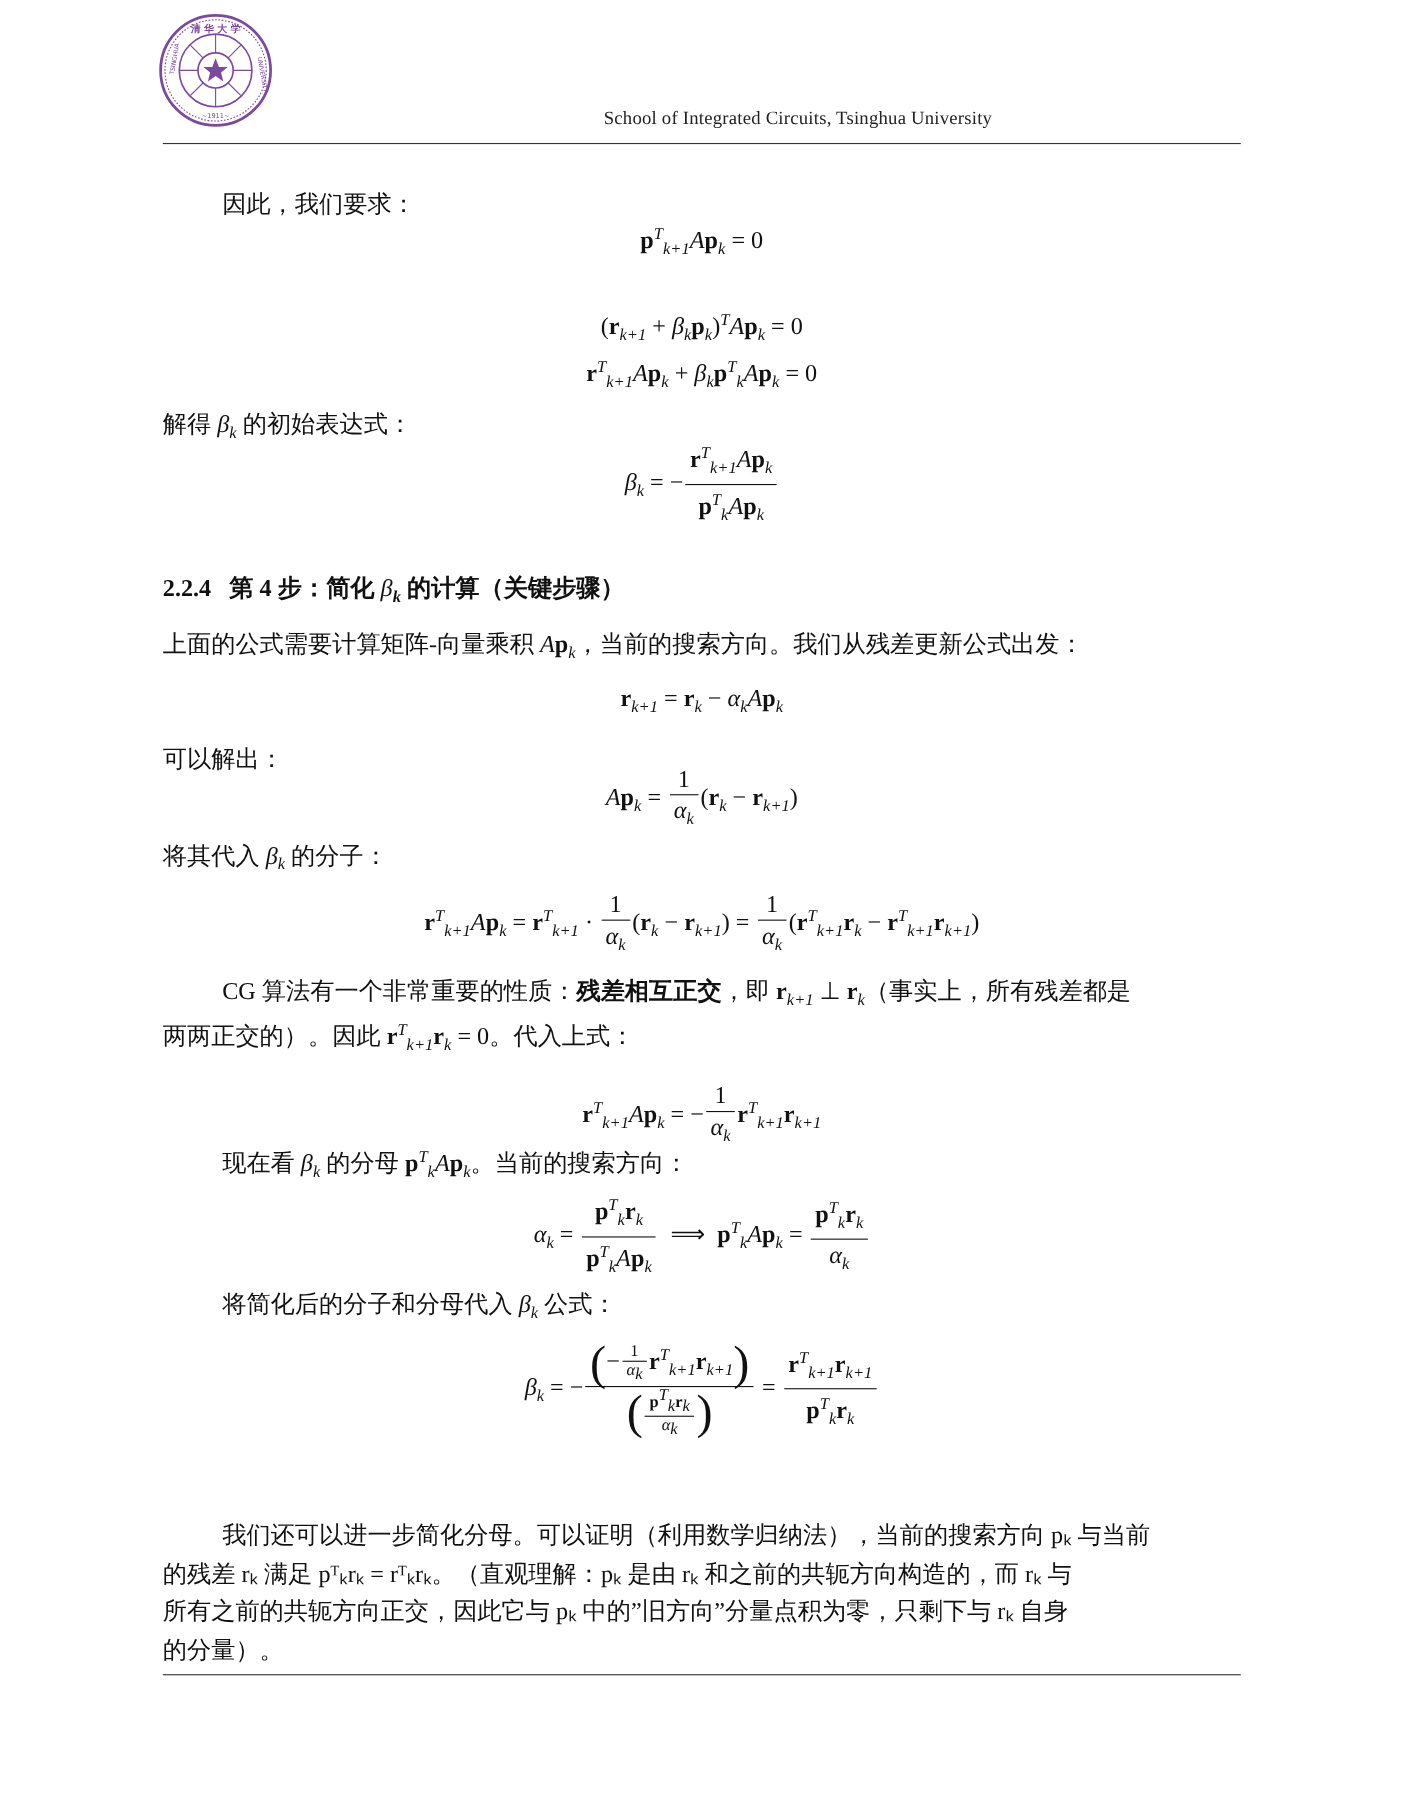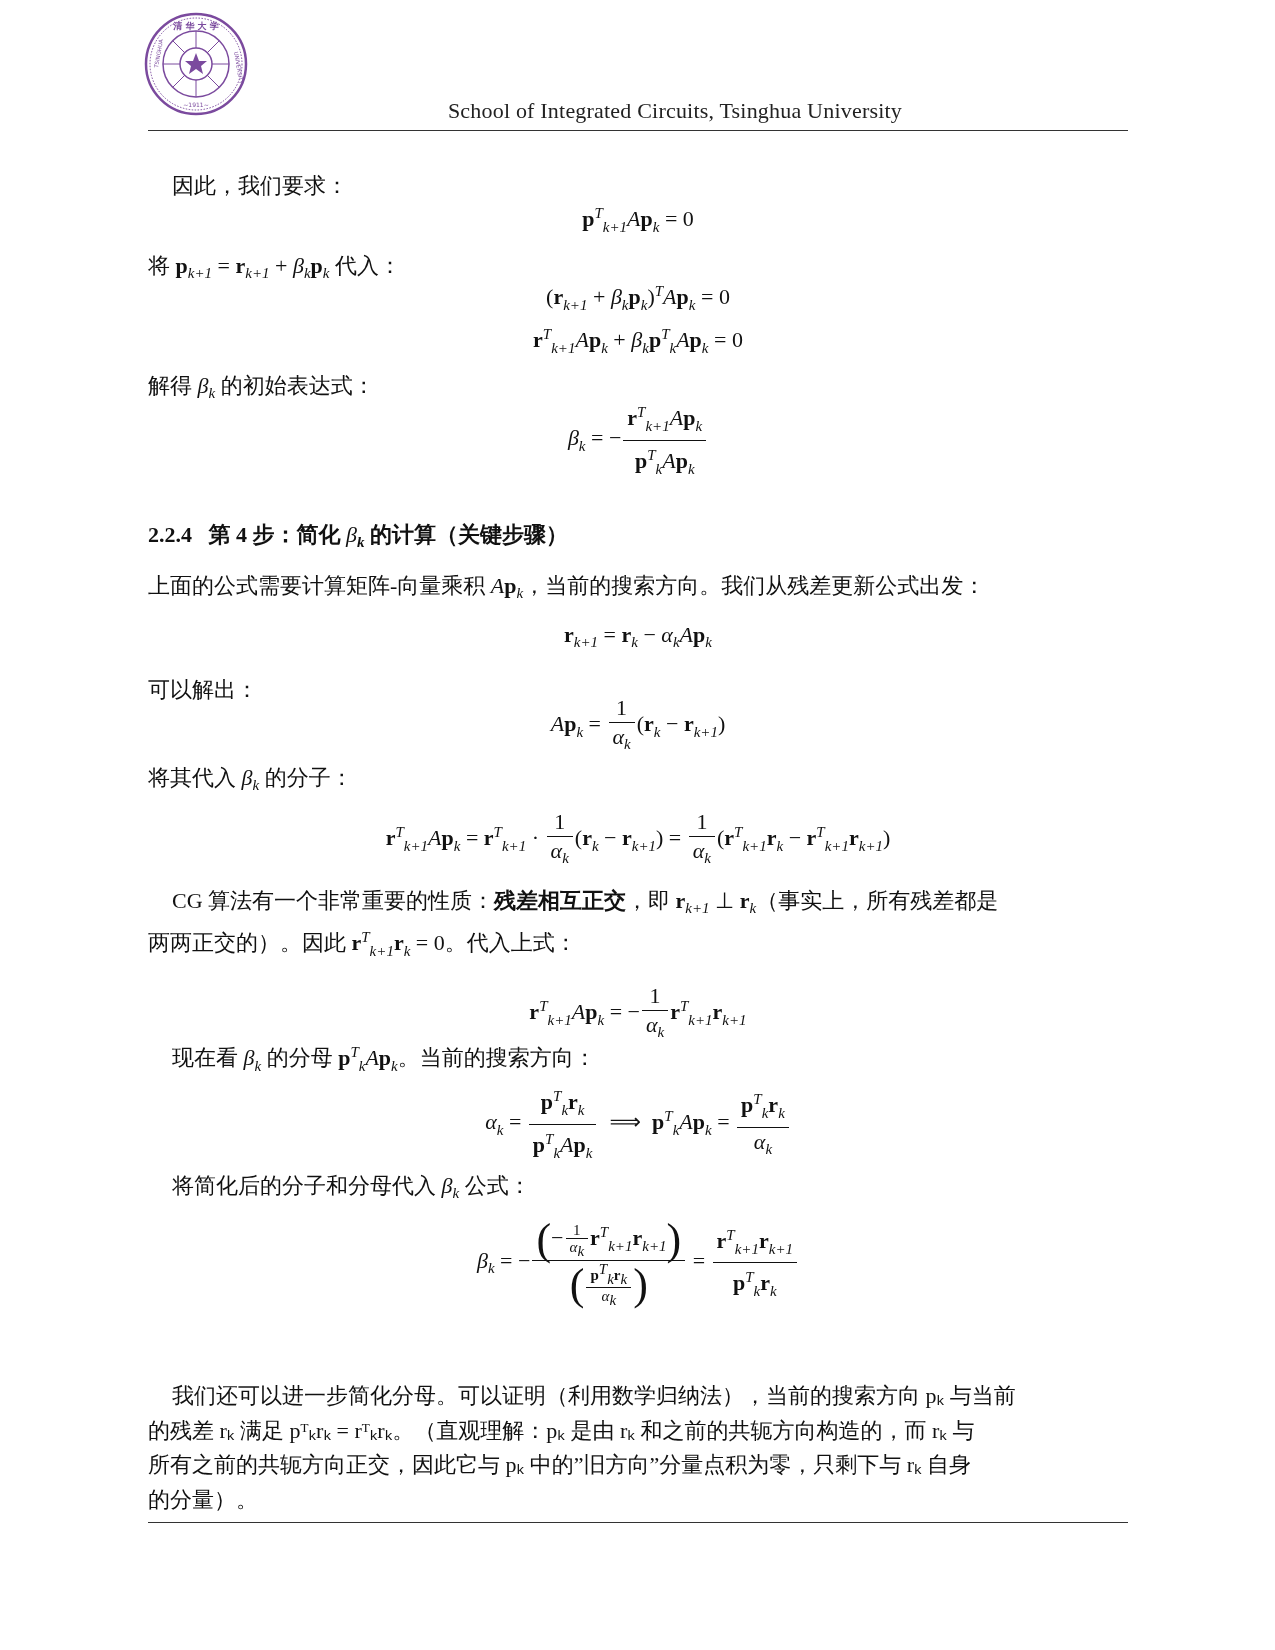"School of Integrated Circuits, Tsinghua" .header-title { font-size: 22px -> 17px }
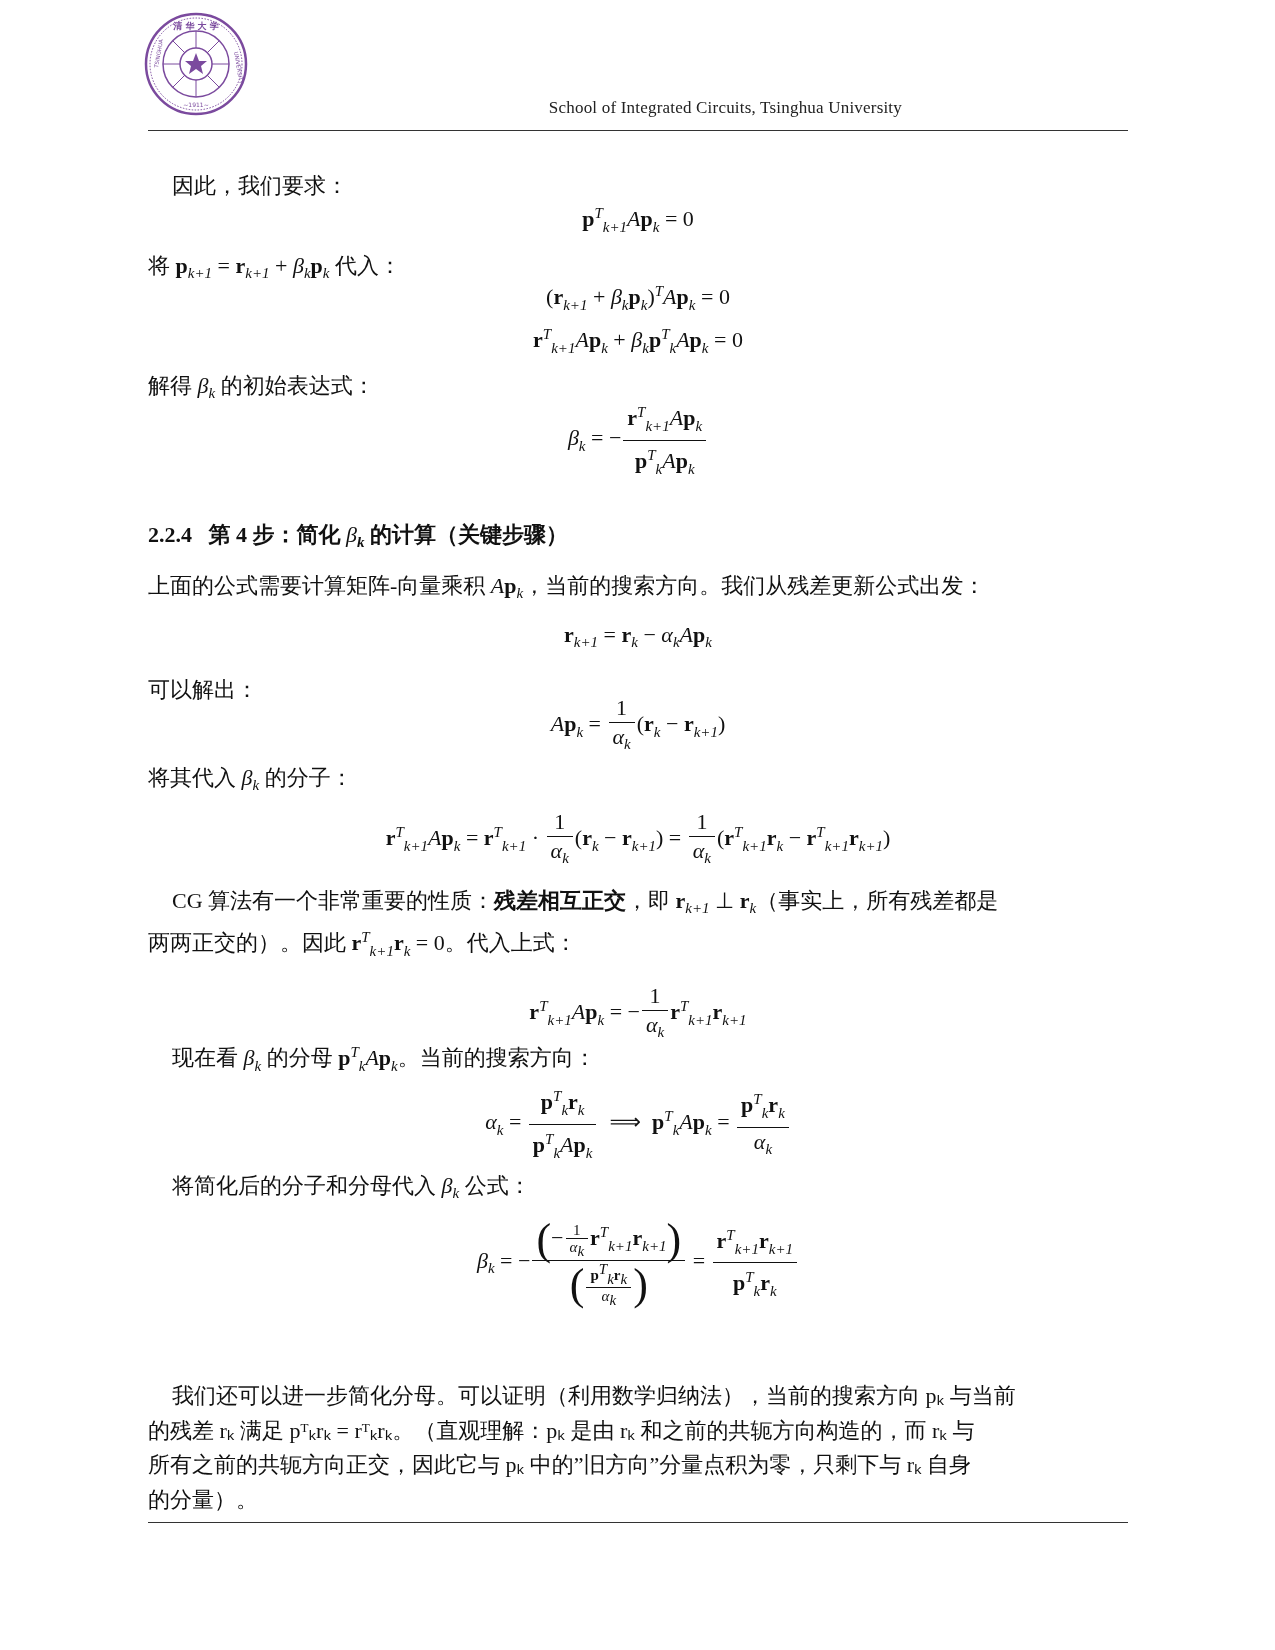"因此，我们要求：" .indent { left: 172px -> 202px }
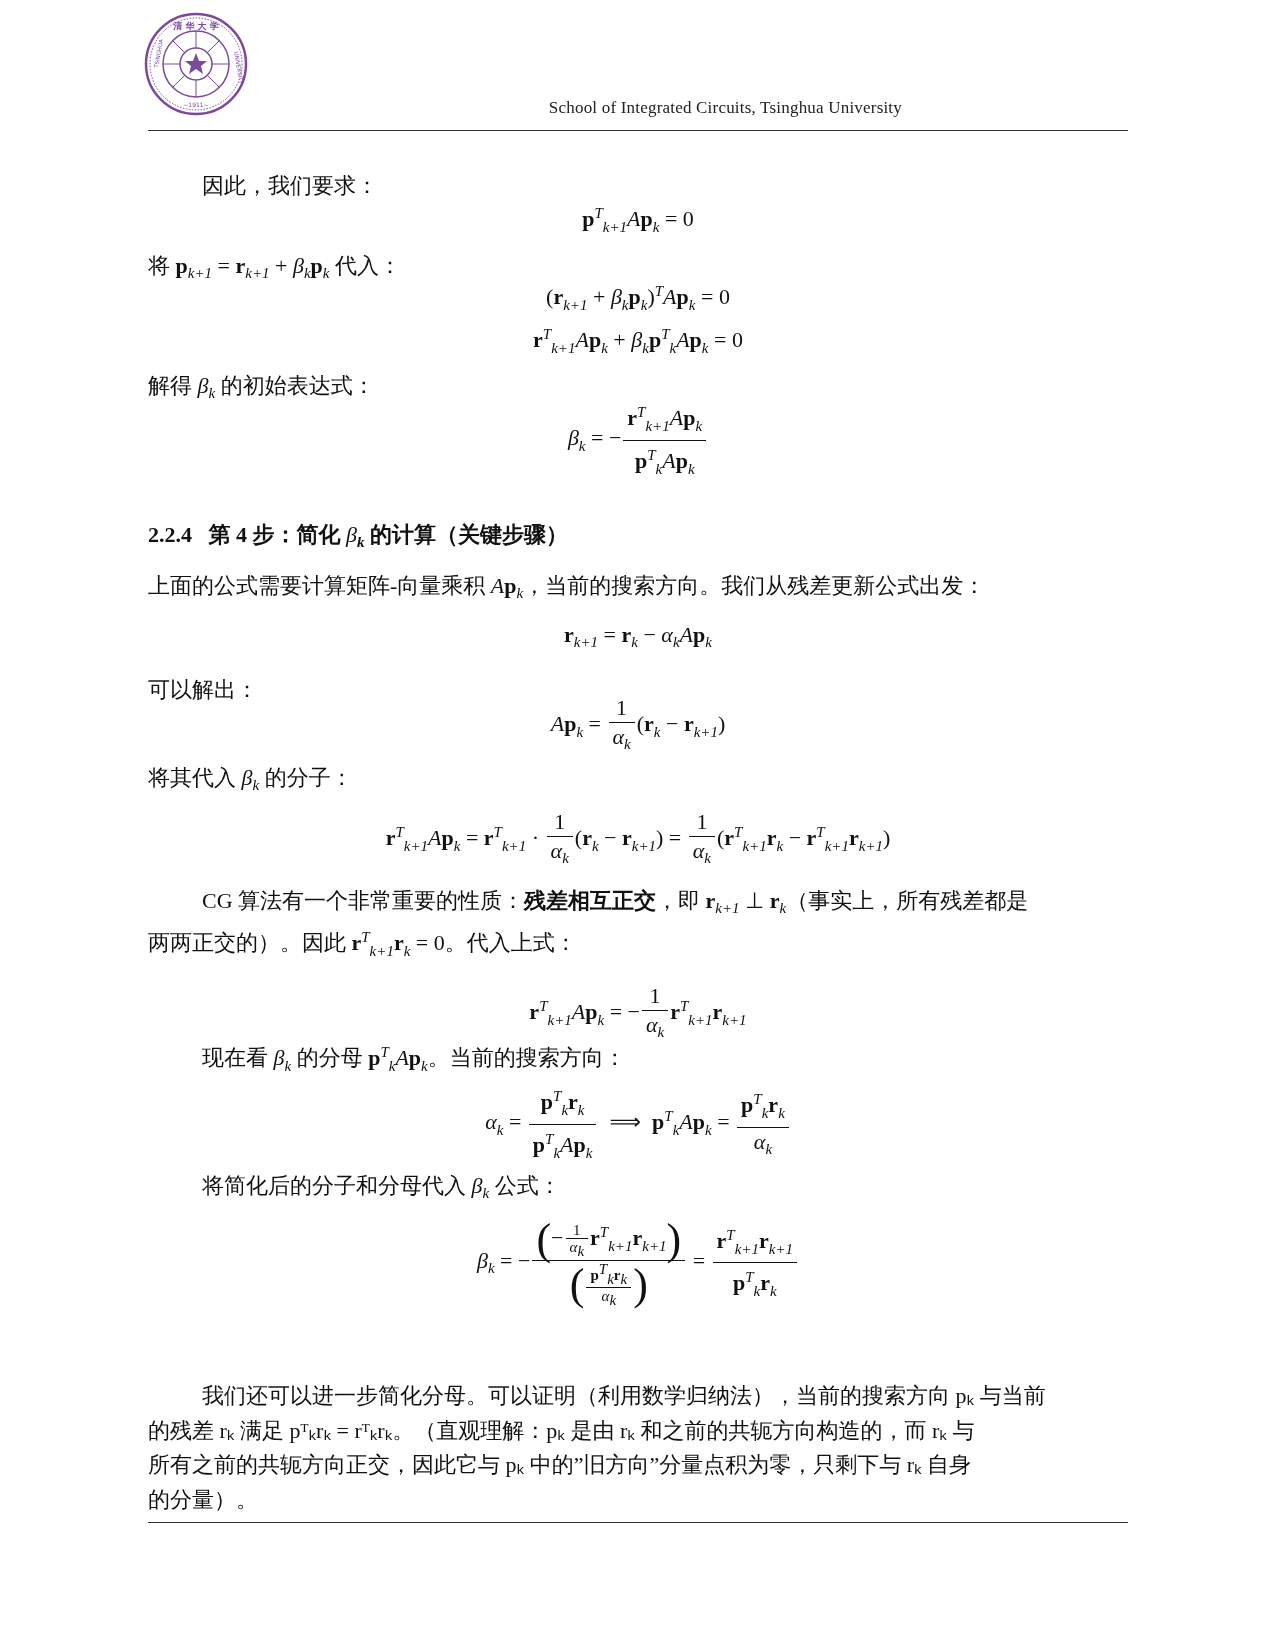"将 pk+1 = rk+1 +" div.line { html: <div> <span>将</span> <span>p</span><sub>k+1</sub> = <span>r</span><sub>k+1</sub> + <span>β</span><sub>k</sub><span>p</span><sub>k</sub> <span>代入：</span> </div> -> none }
